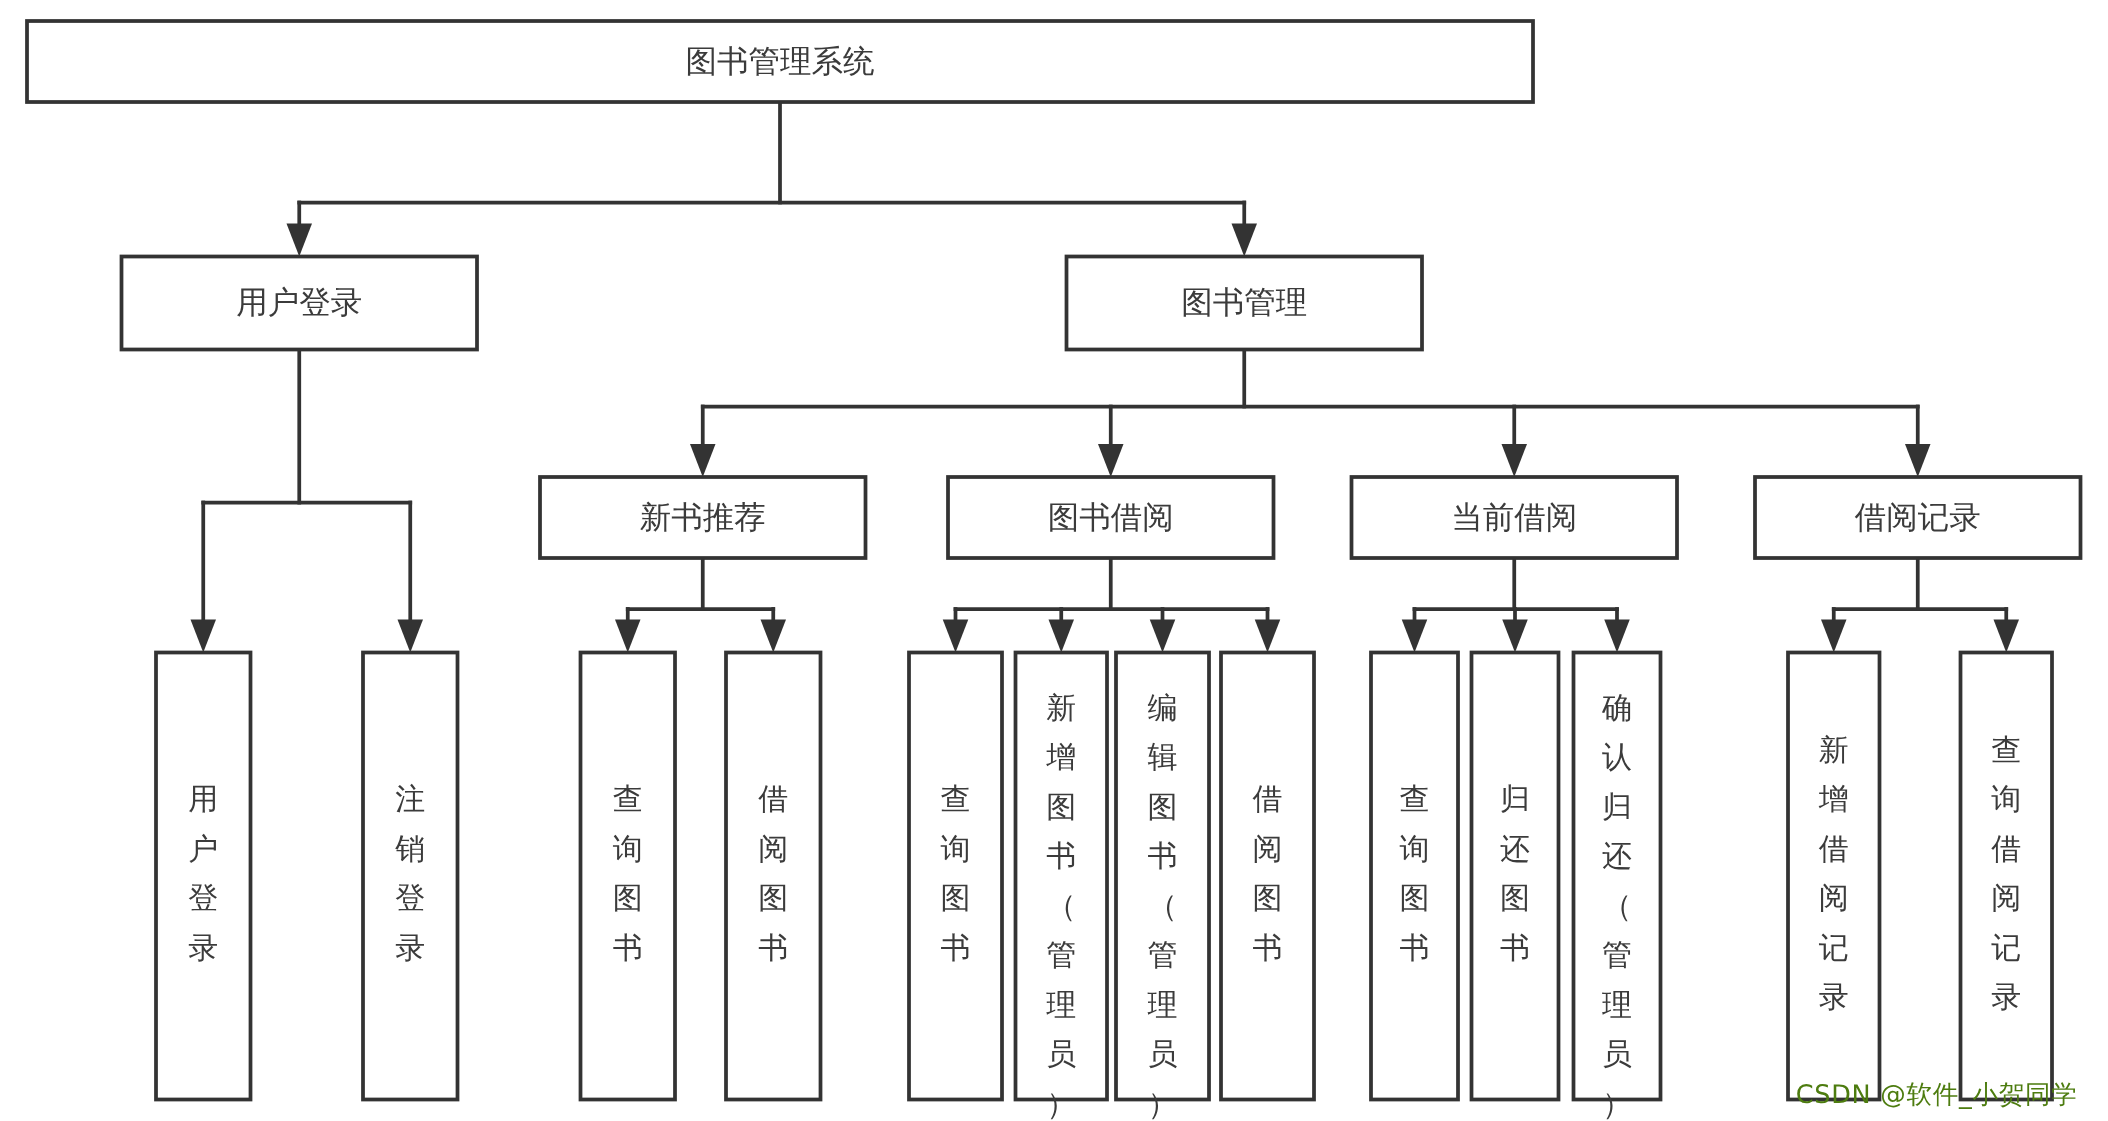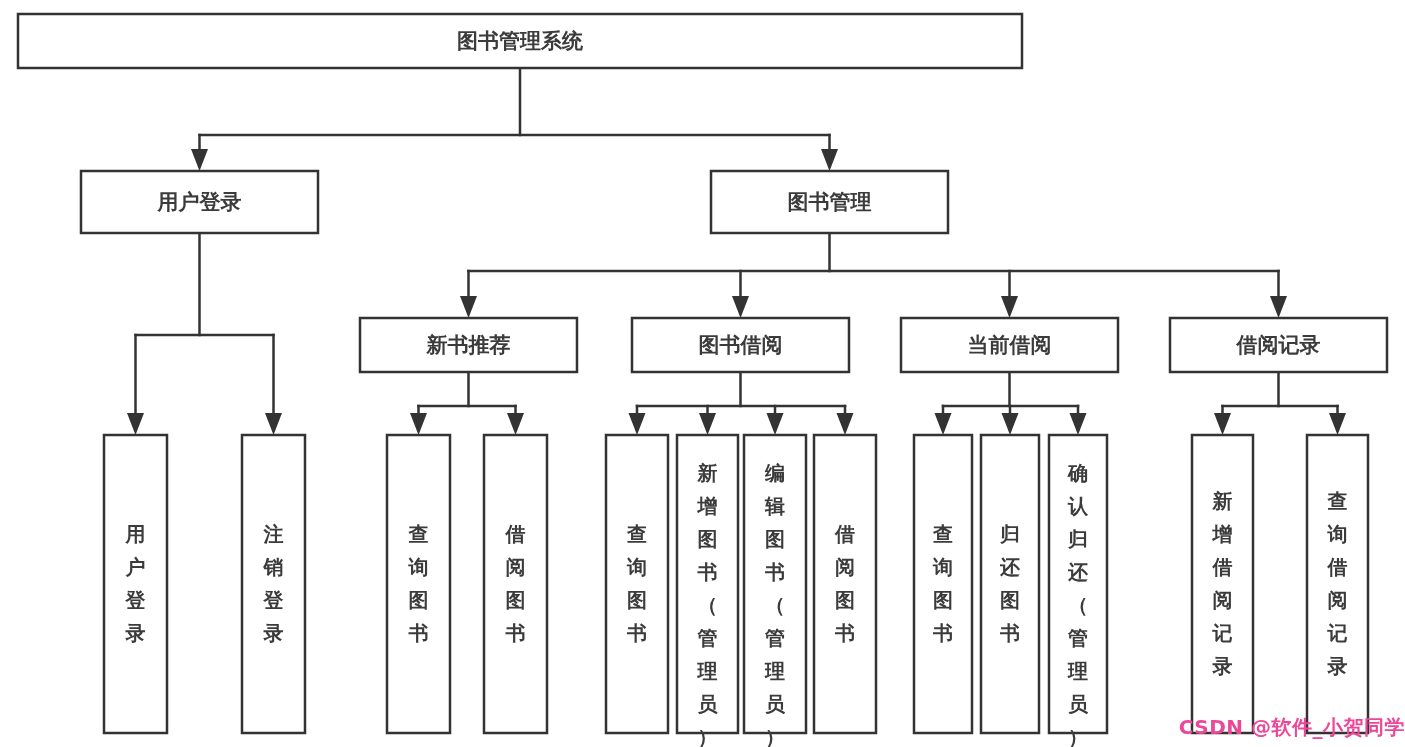"图书管理系统" #diagram-root { font-weight: bold -> none }
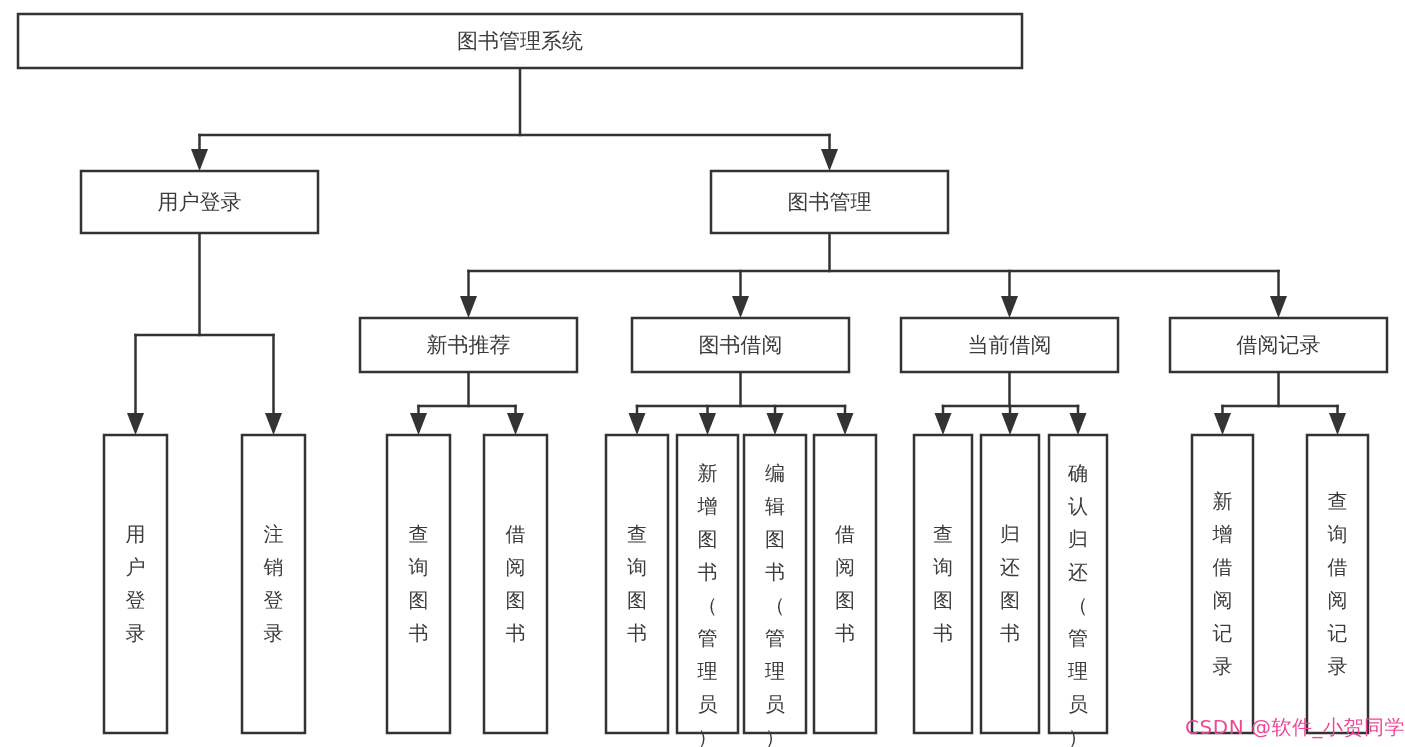"CSDN @软件_小贺同学" .watermark { color: #ec4899 -> #4d7c0f; font-size: 20px -> 17px; right: 0 -> 20px }
